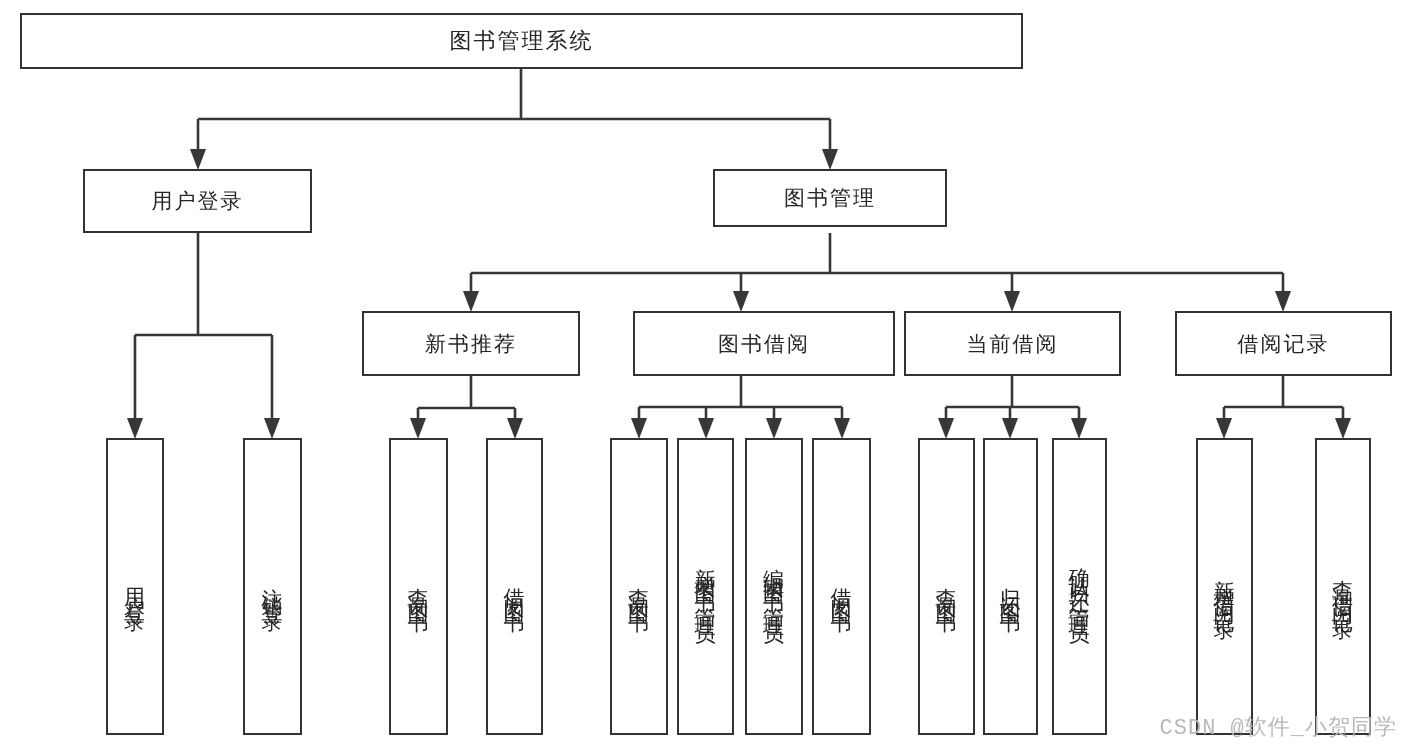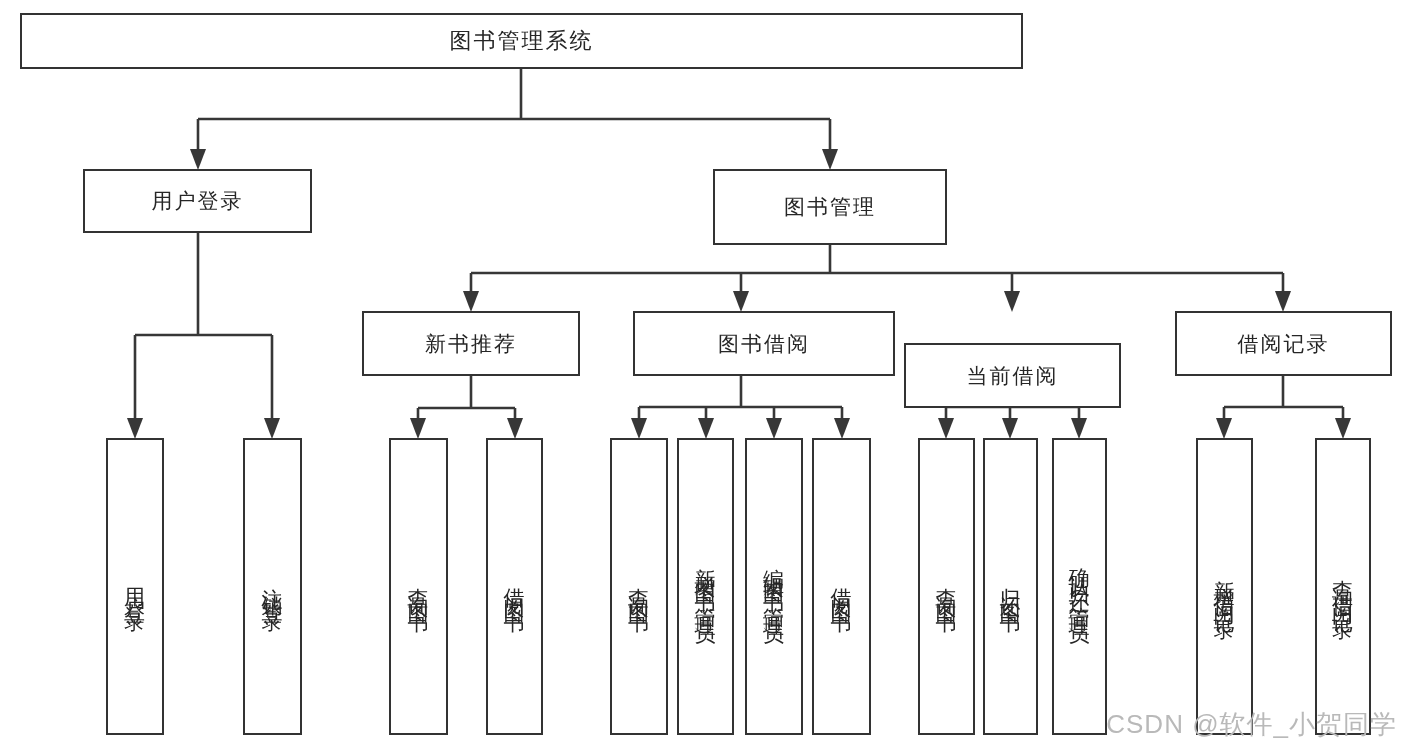"图书管理" div.node { height: 76px -> 58px }
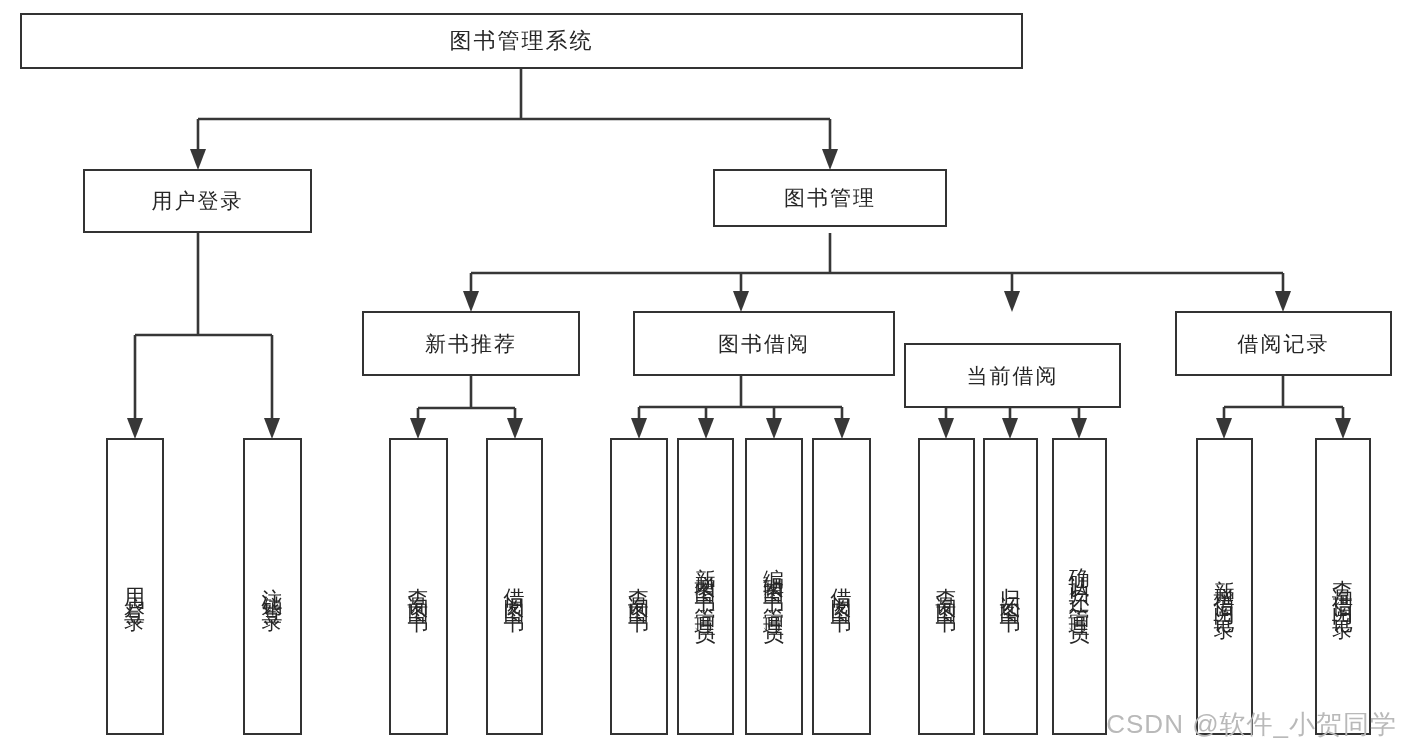"当前借阅" div.node { margin-top: 32px -> none }
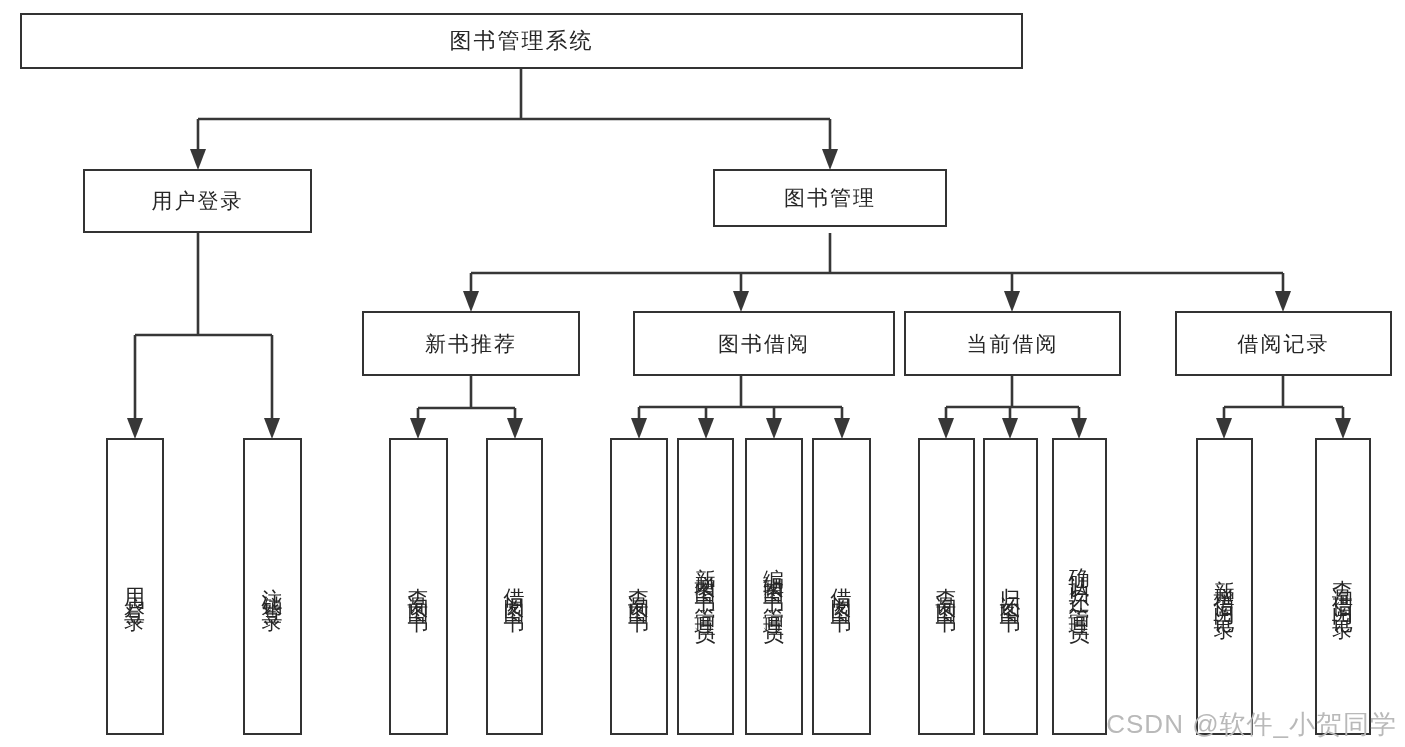"CSDN @软件_小贺同学" .watermark { font-family: none -> Liberation Mono, monospace; font-size: 26px -> 22px }
